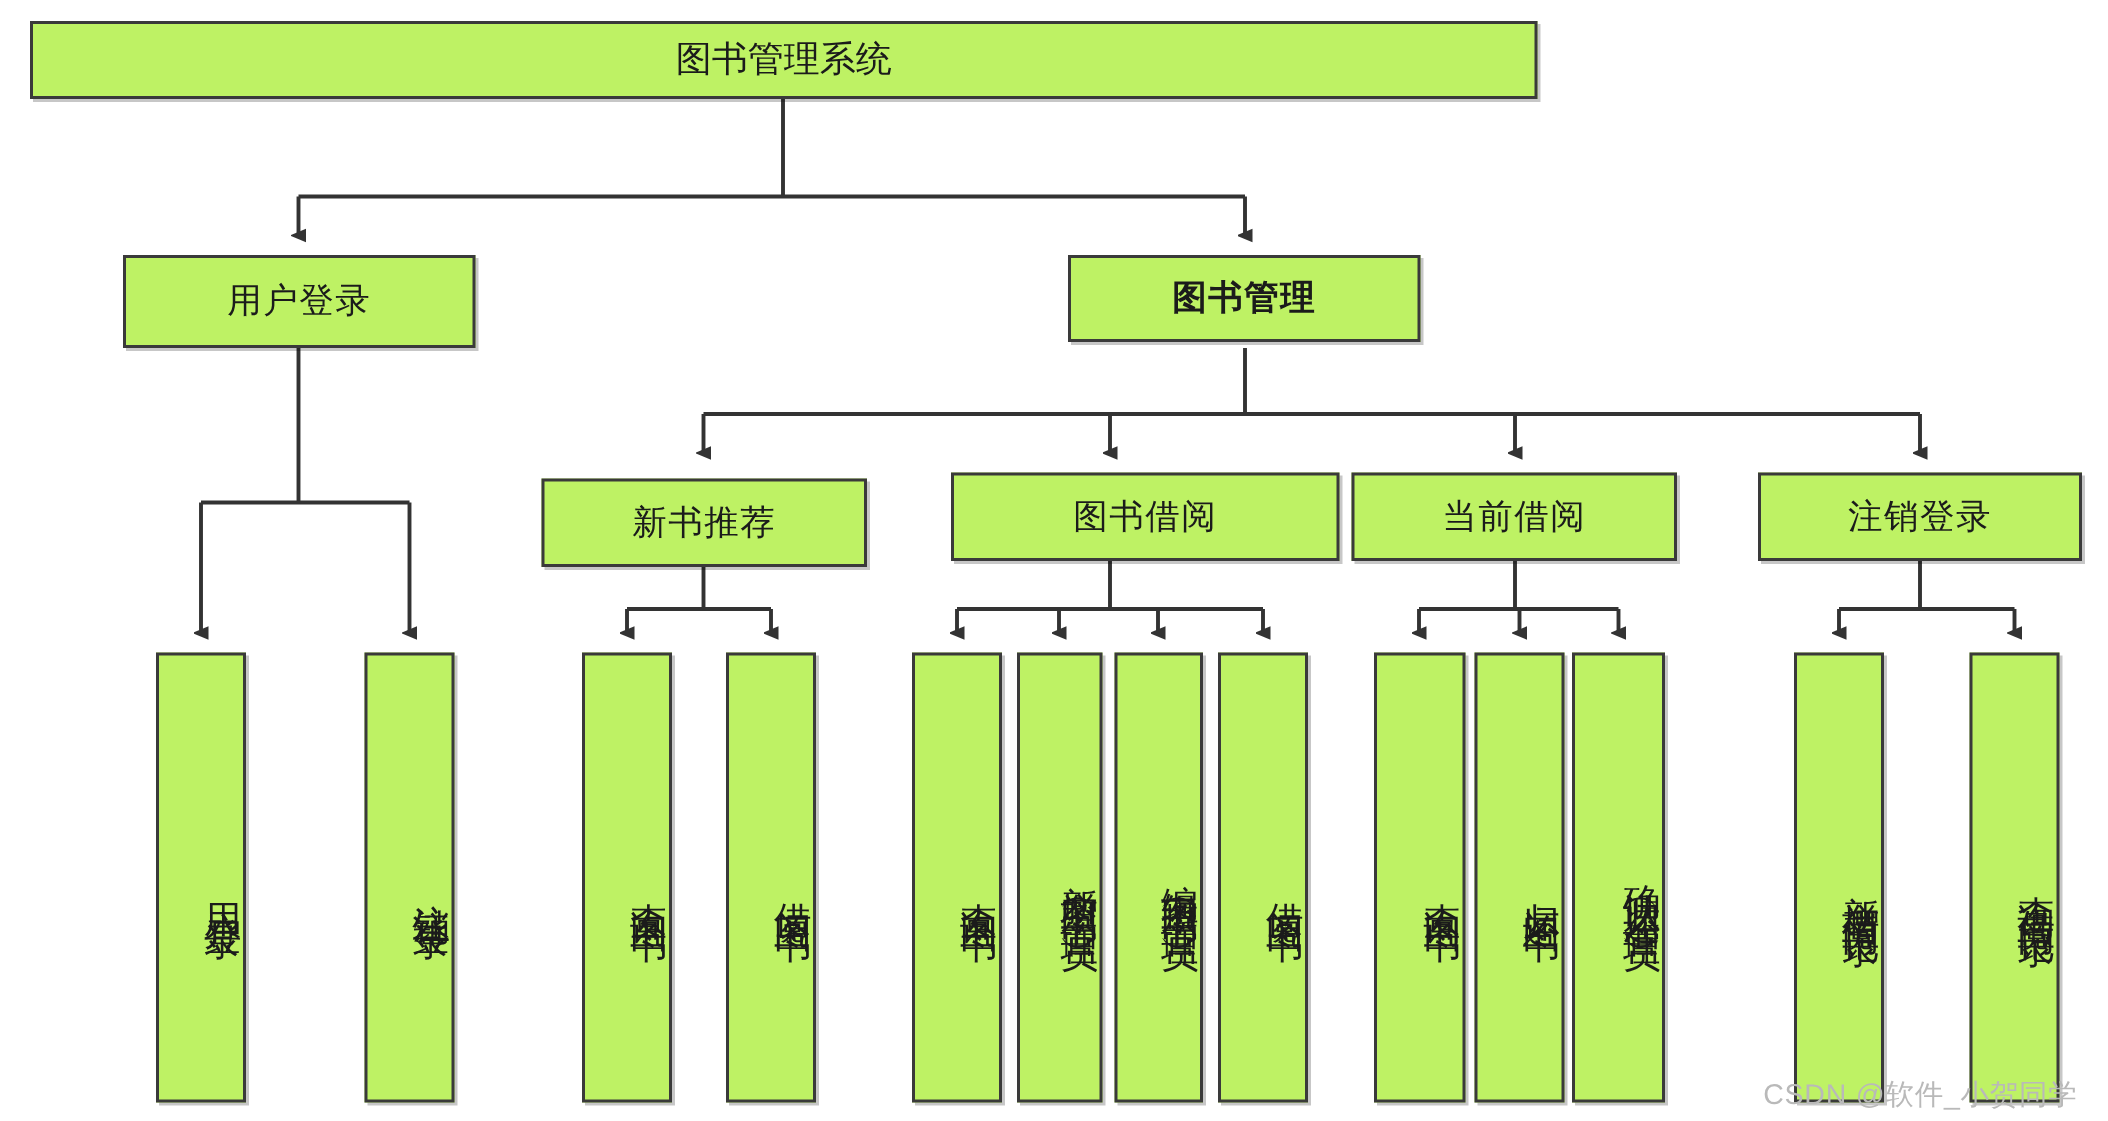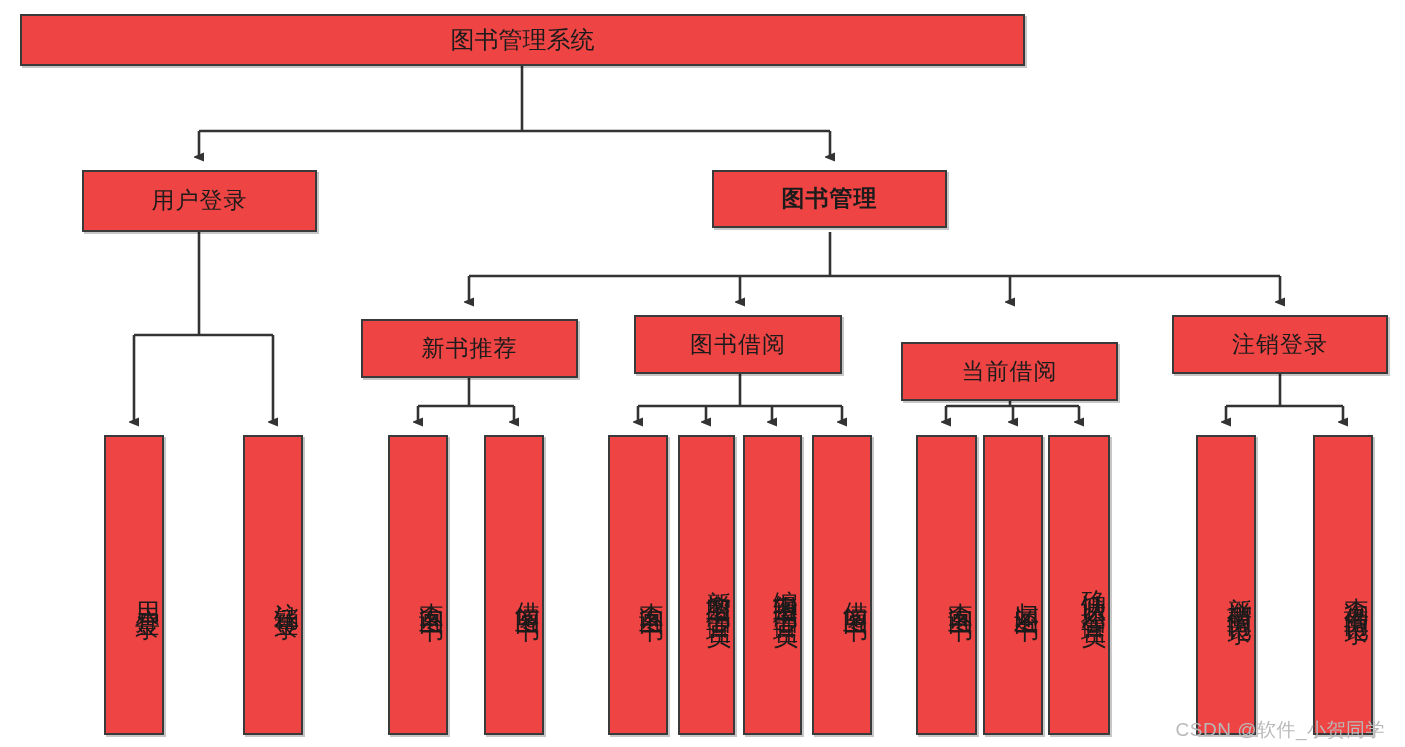"图书管理系统" .node { background: #ef4444 -> #bef264 }
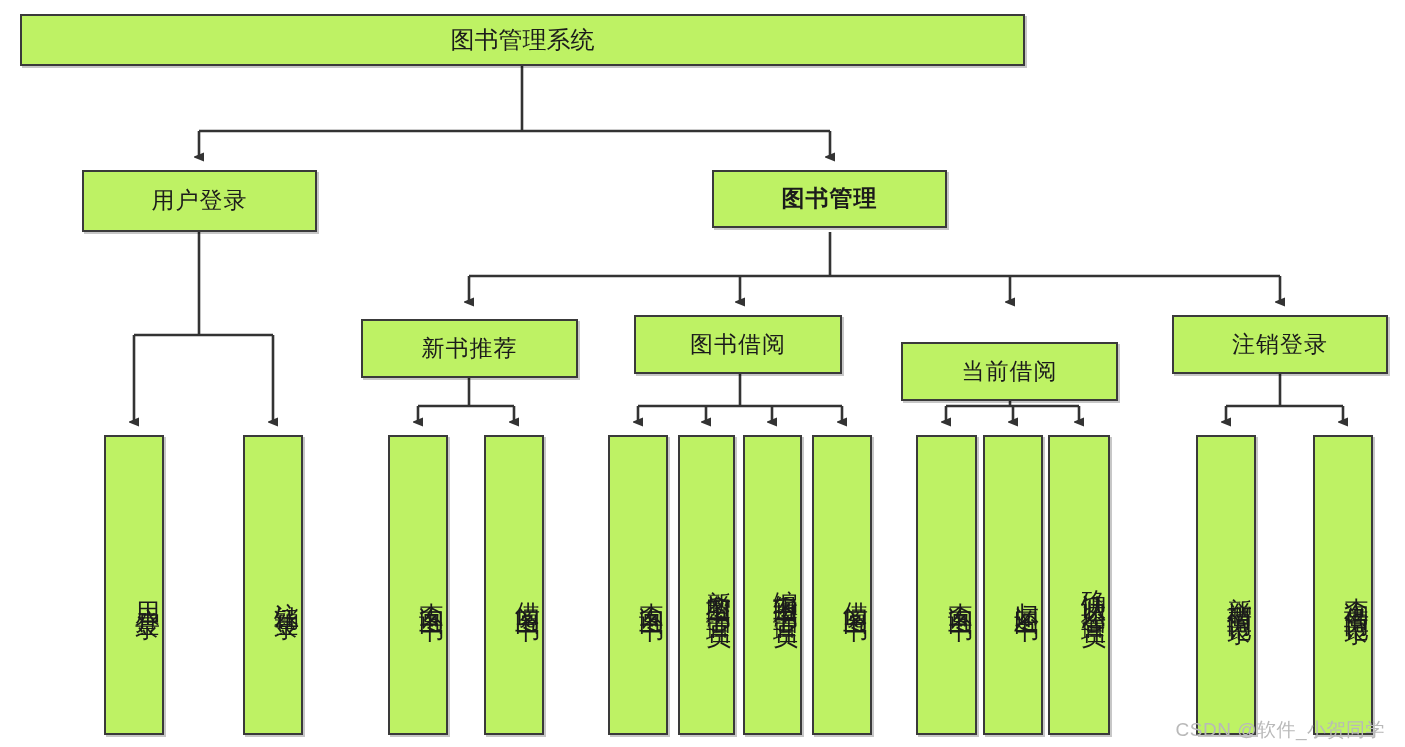"图书借阅" div.node { width: 208px -> 259px }
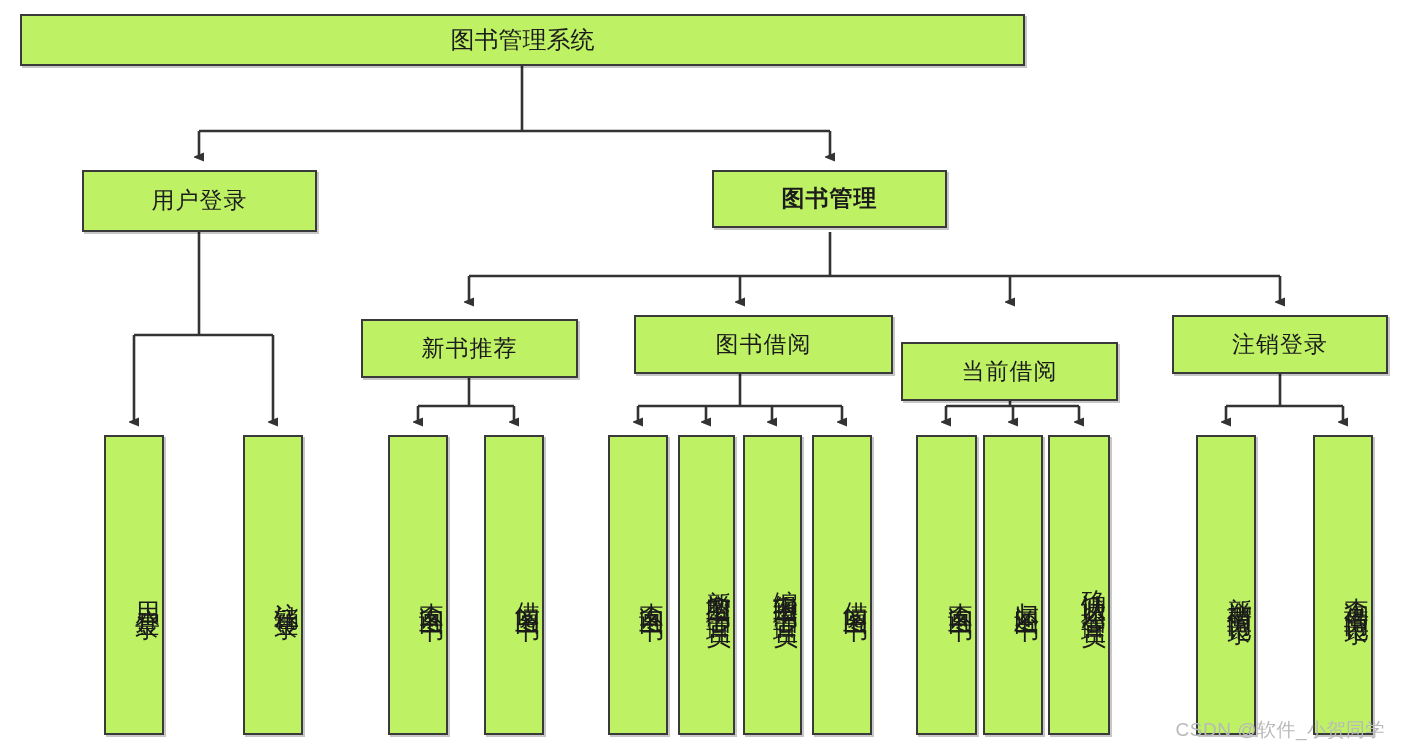"当前借阅" div.node { margin-top: 27px -> none }
